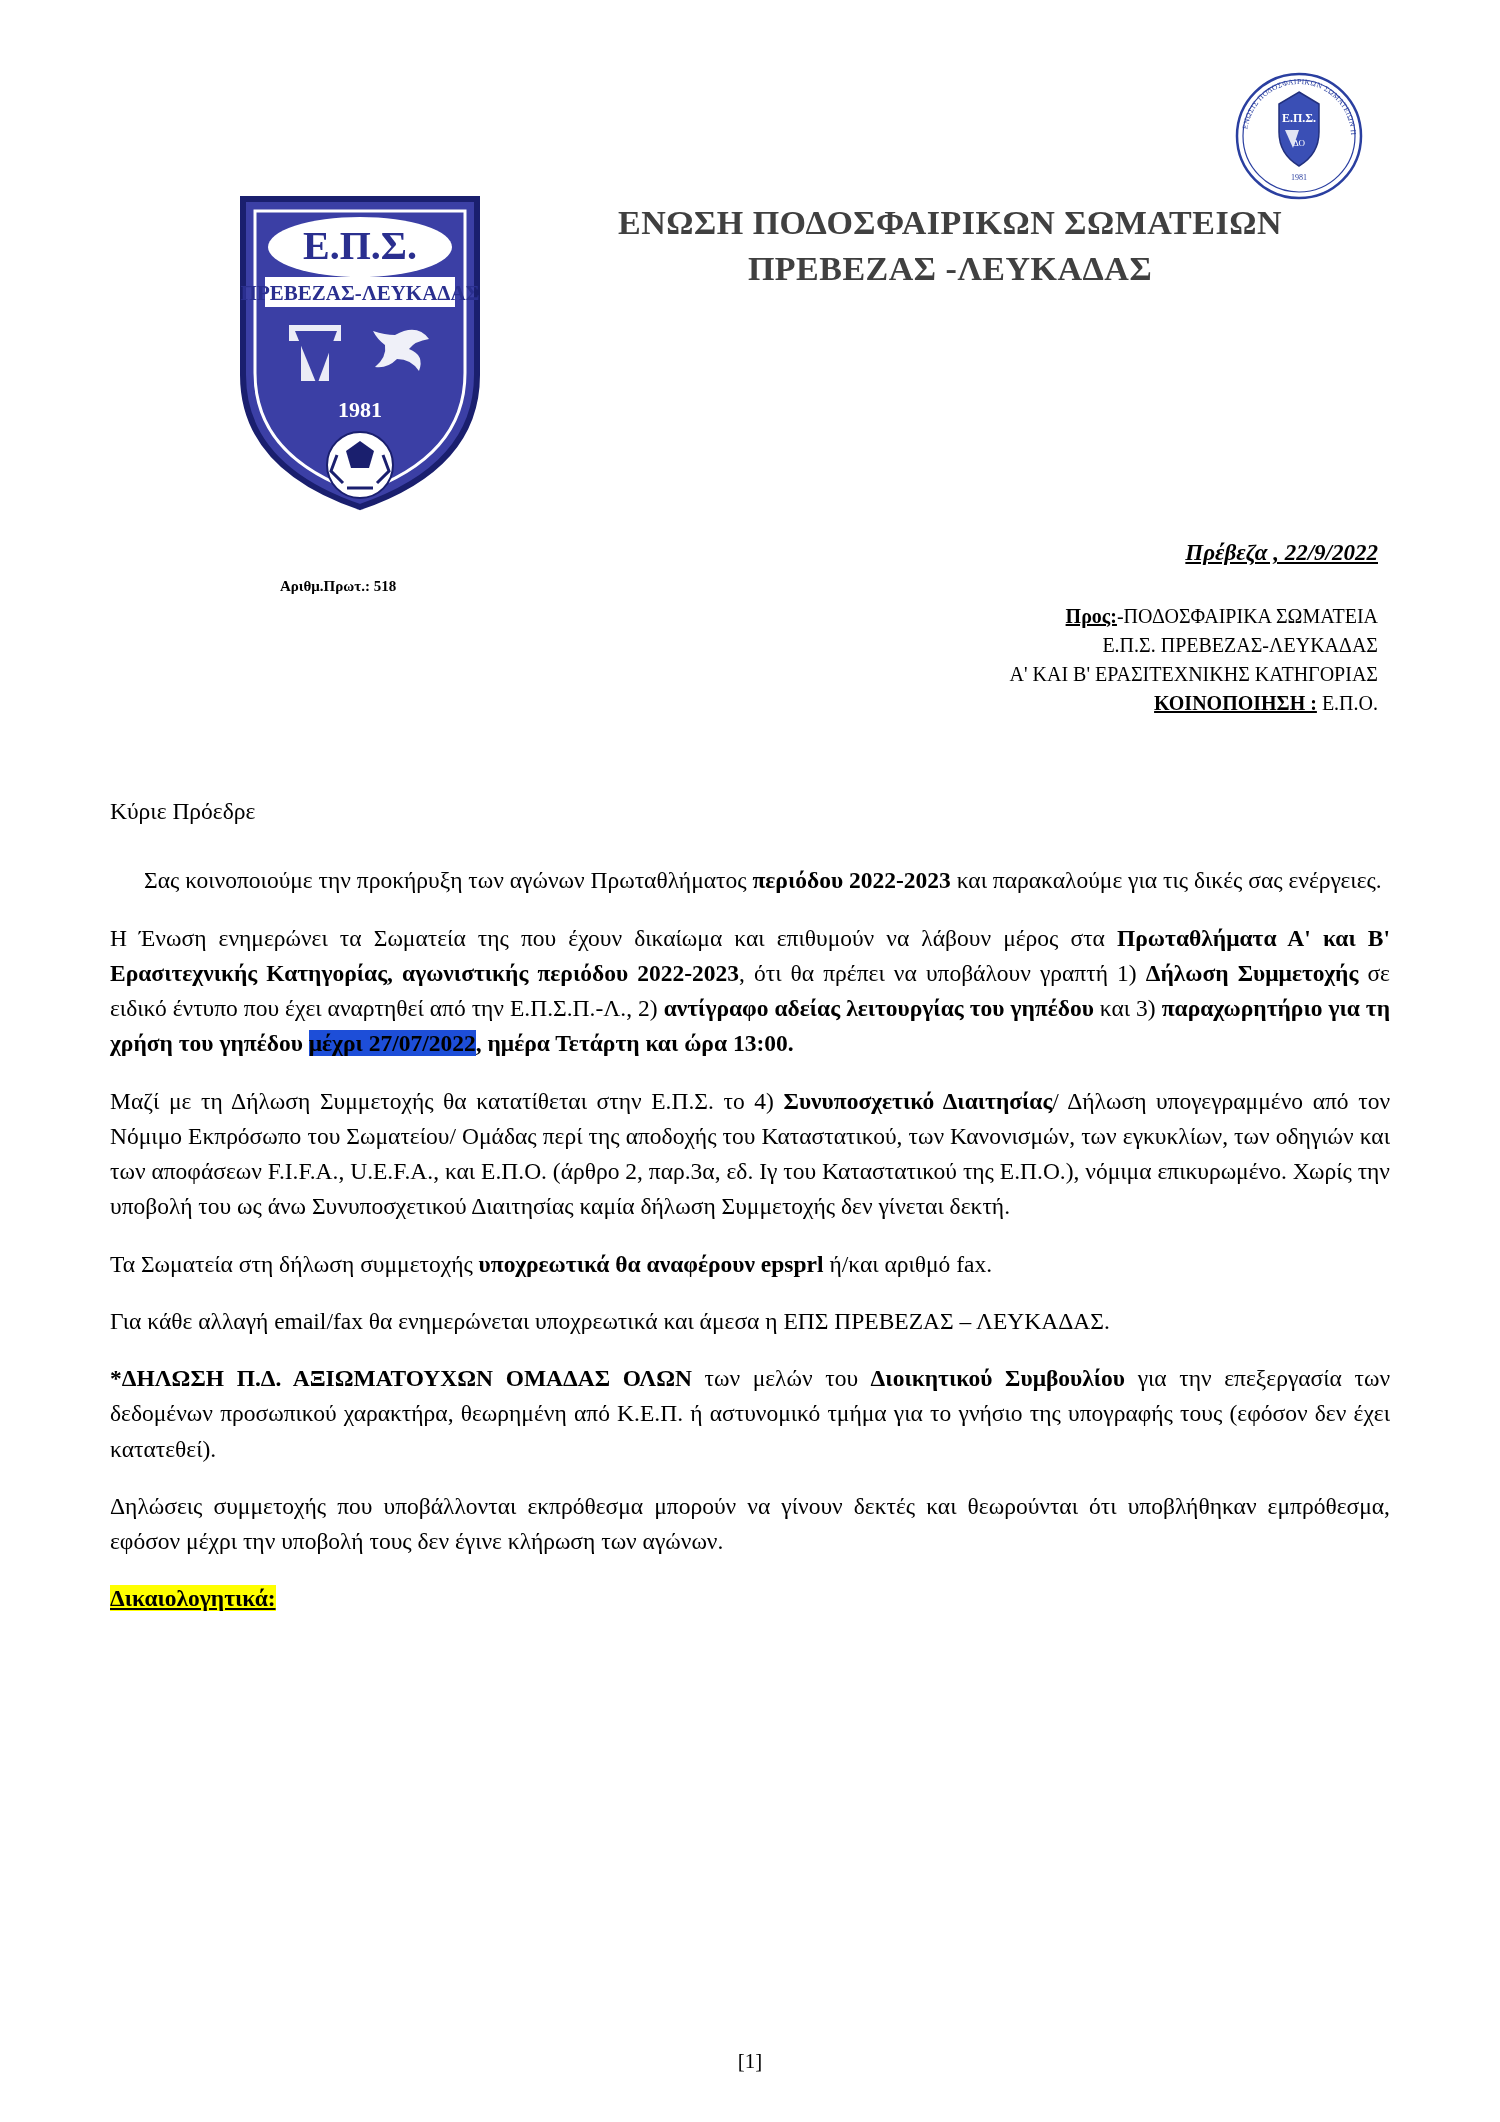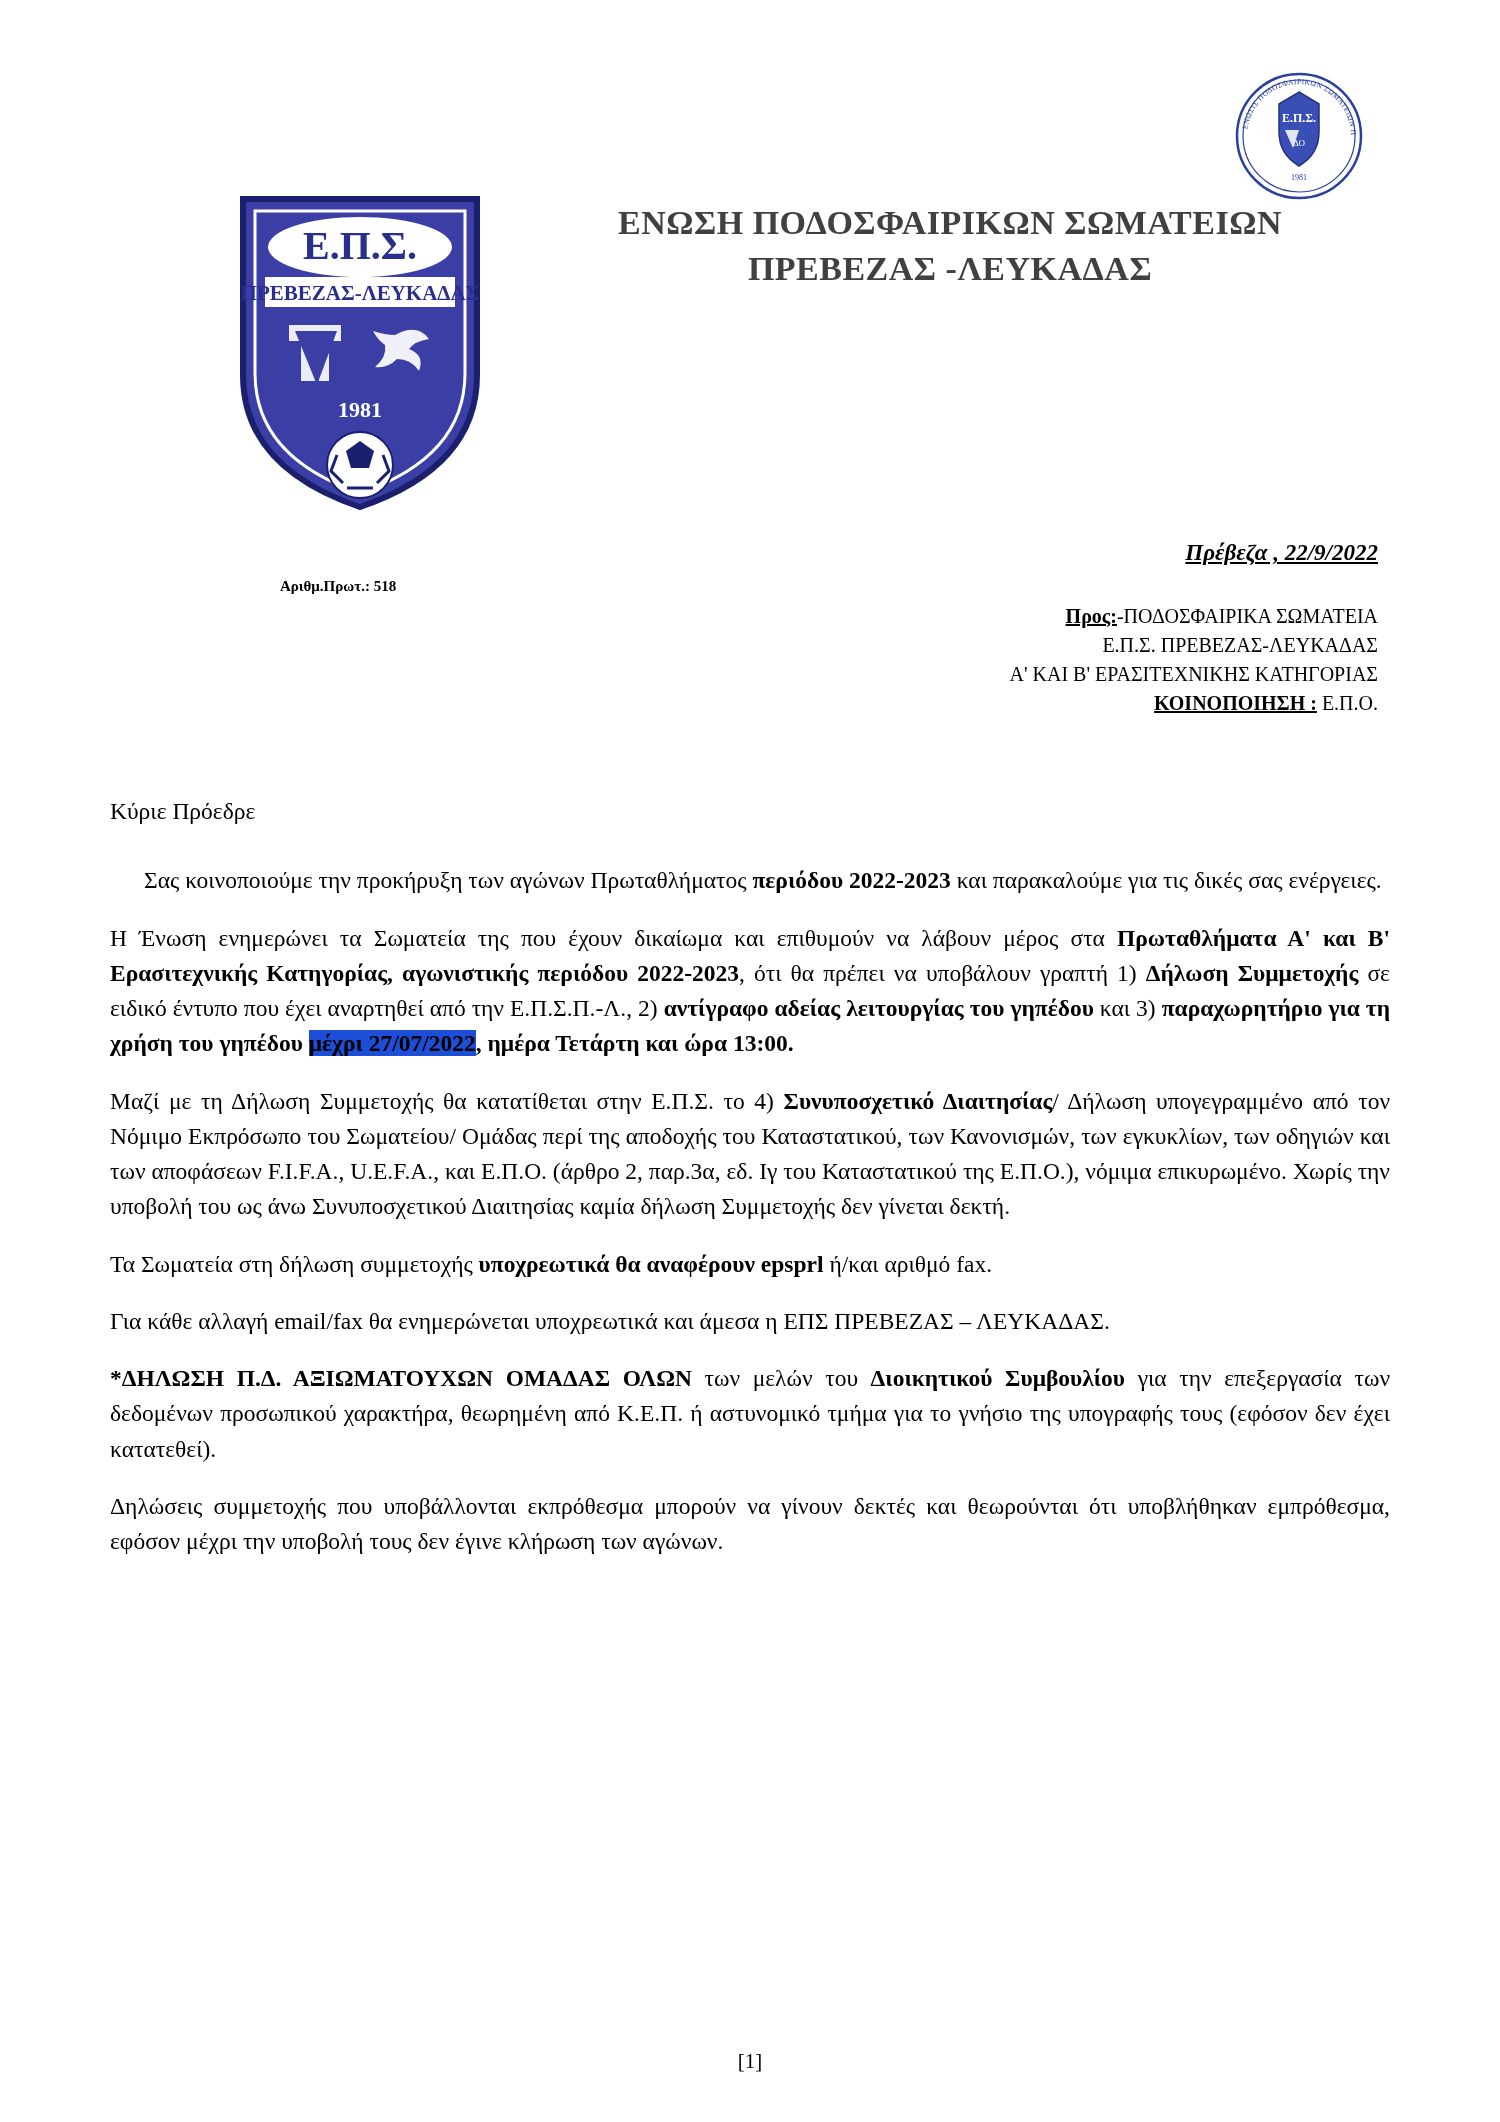"Δικαιολογητικά:" p { html: none -> <p> <b>Δικαιολογητικά:</b> </p> }
